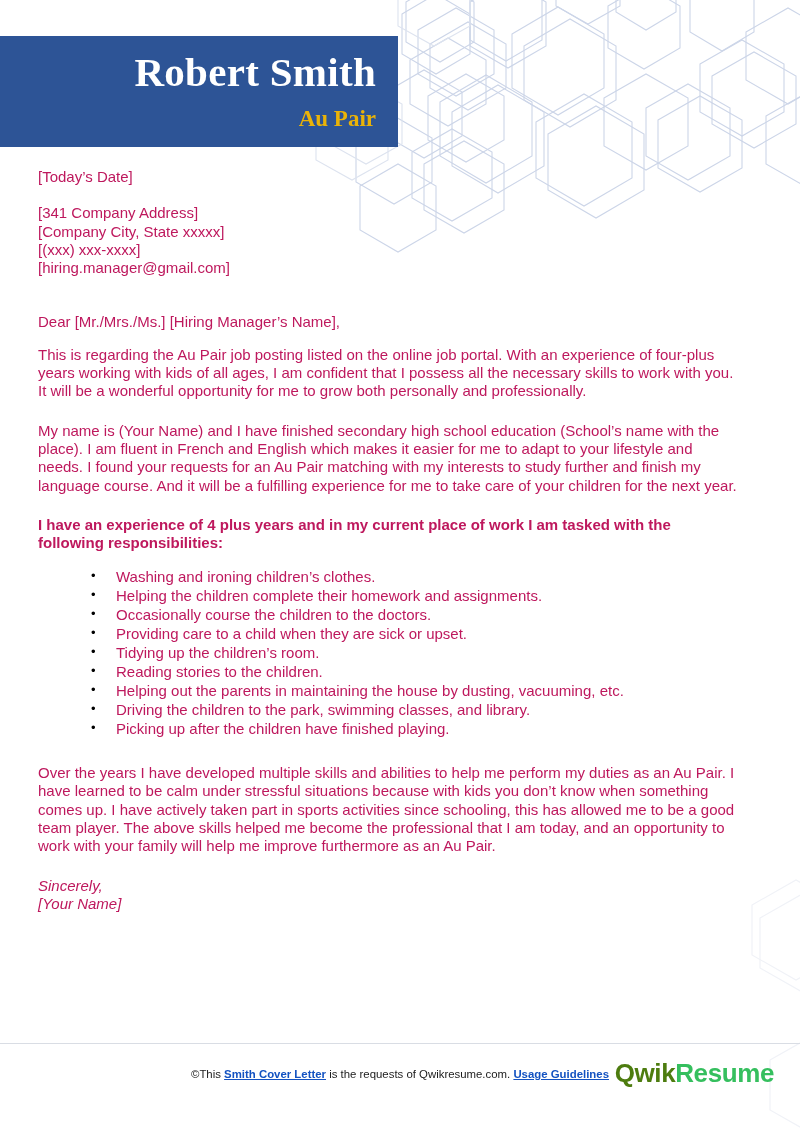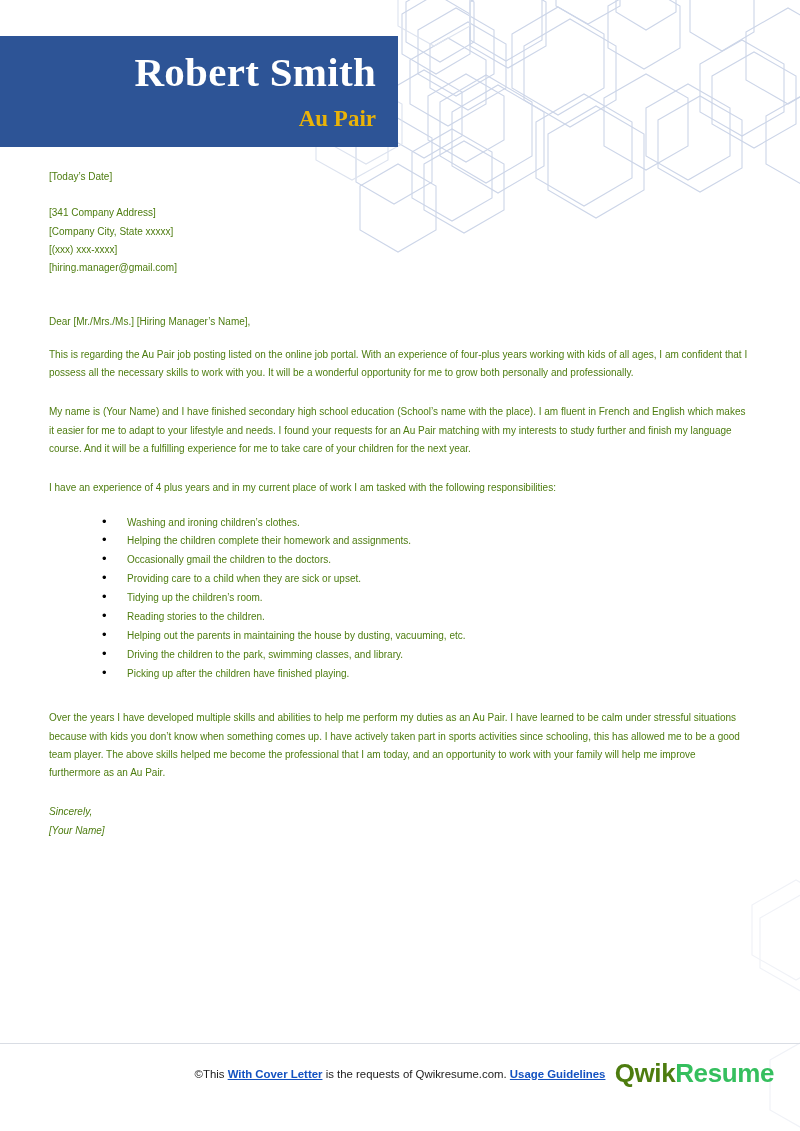"[Today’s Date]" .letter-body { color: #4d7c0f -> #be185d; font-size: 10px -> 15px; left: 49px -> 38px }
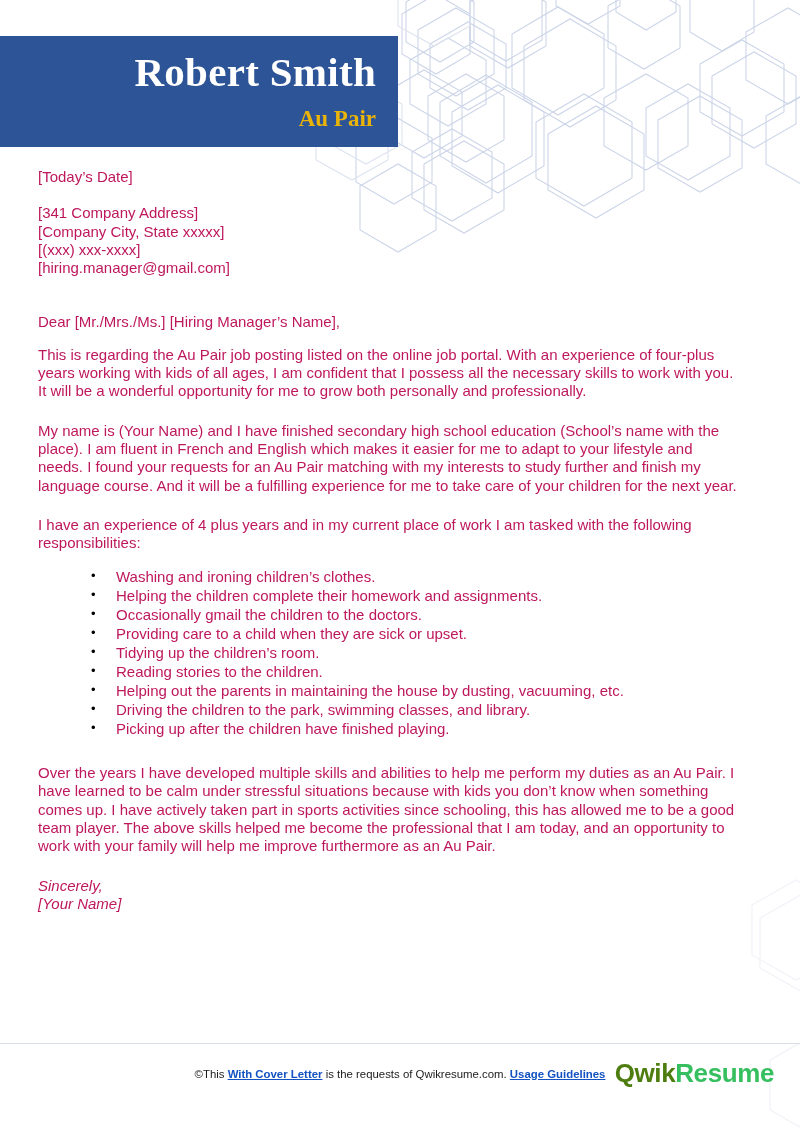"I have an experience of" .para.tight { font-weight: none -> bold }
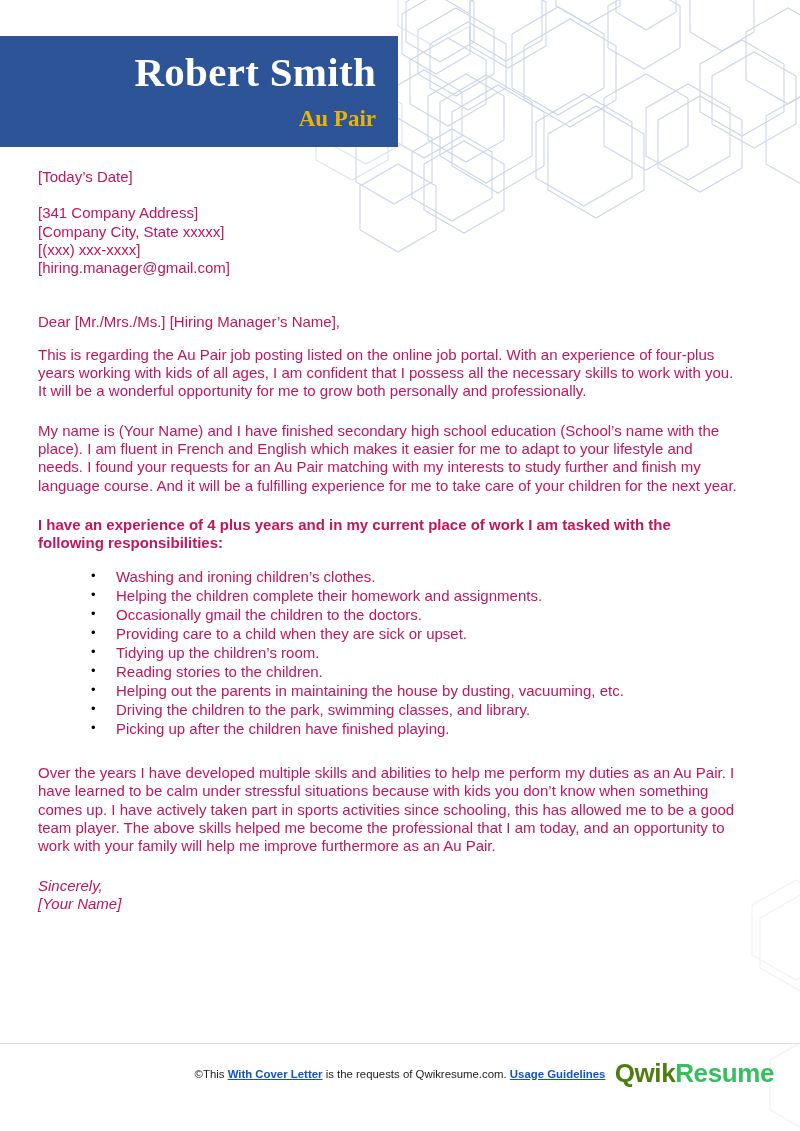"Occasionally gmail the children to" li { text: gmail -> course }
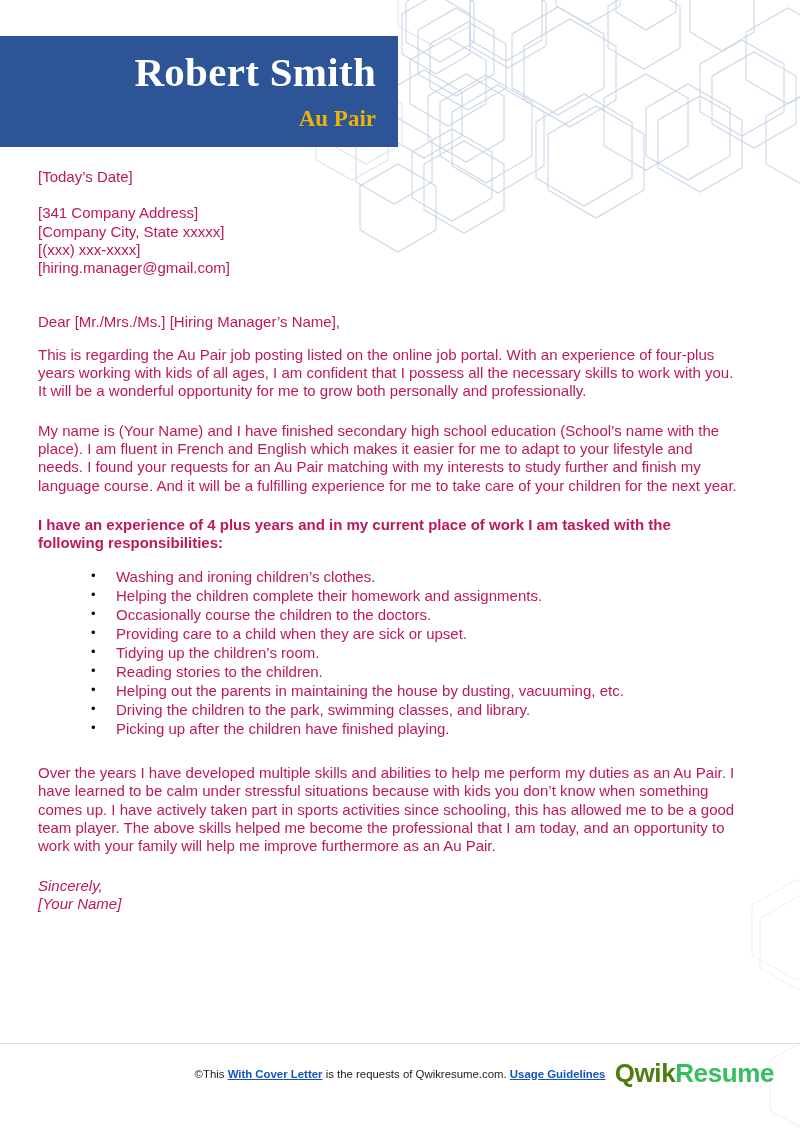"With Cover Letter" a.footer-link { text: With -> Smith }
